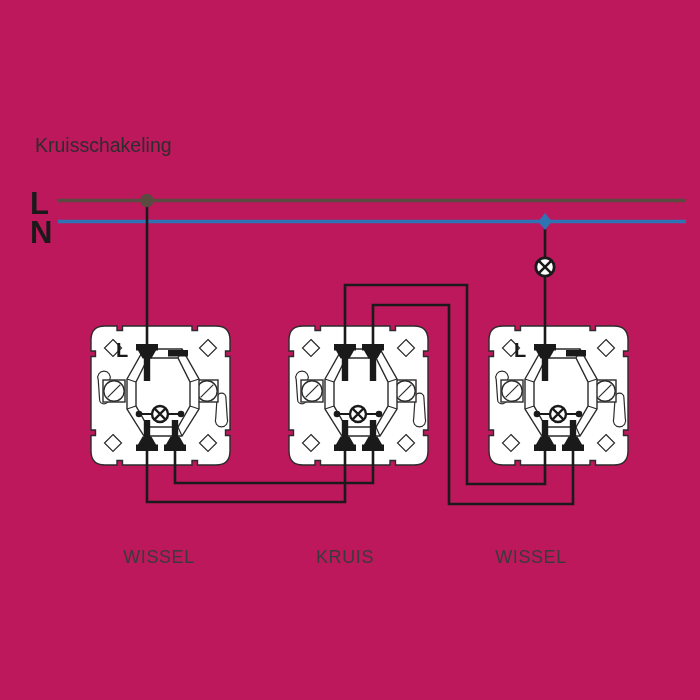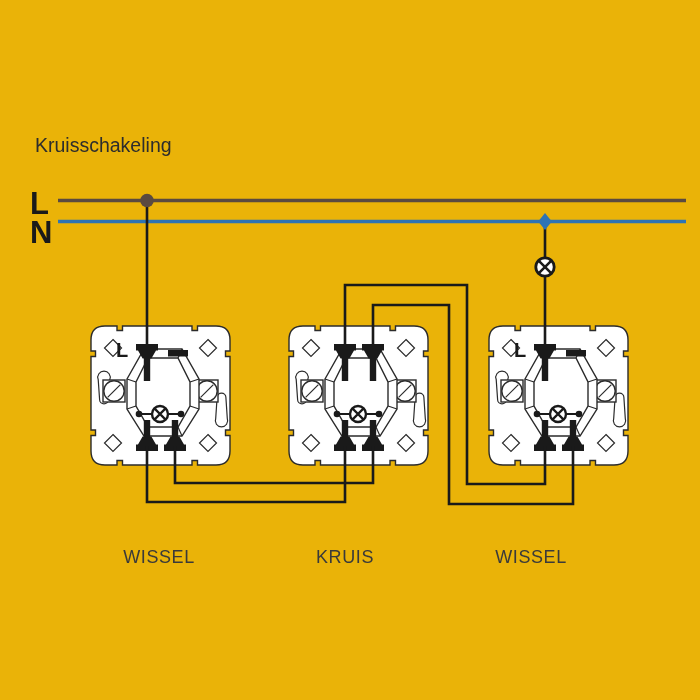"Kruisschakeling" .stage { background: #eab308 -> #be185d }
